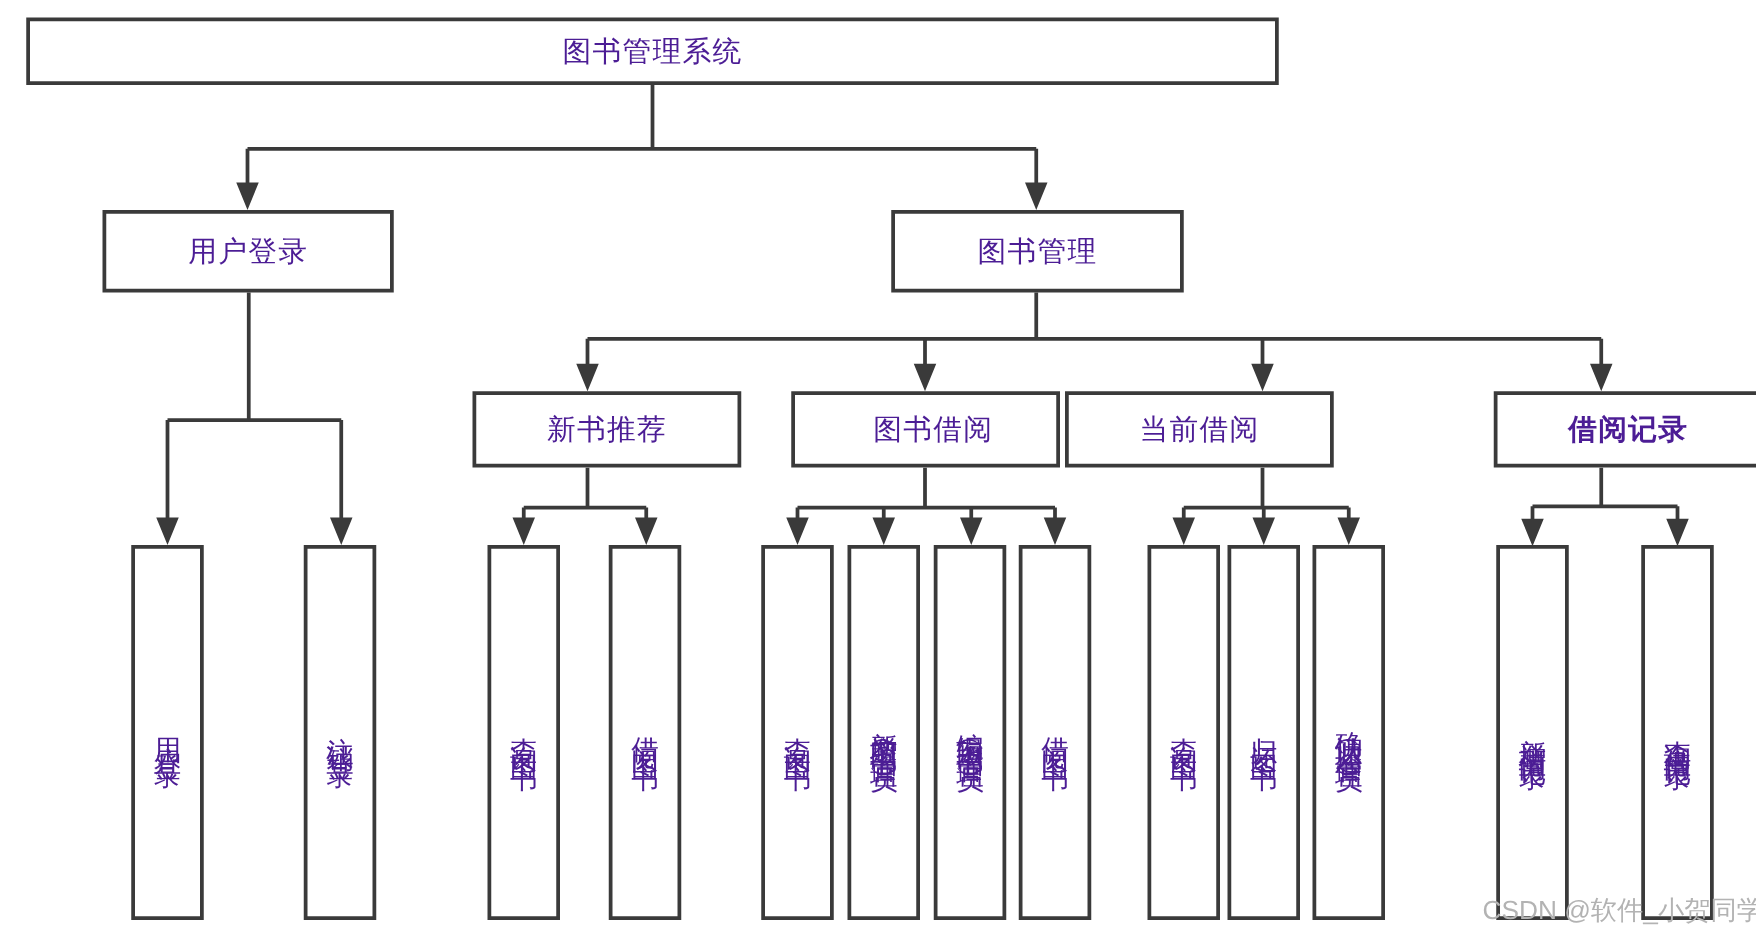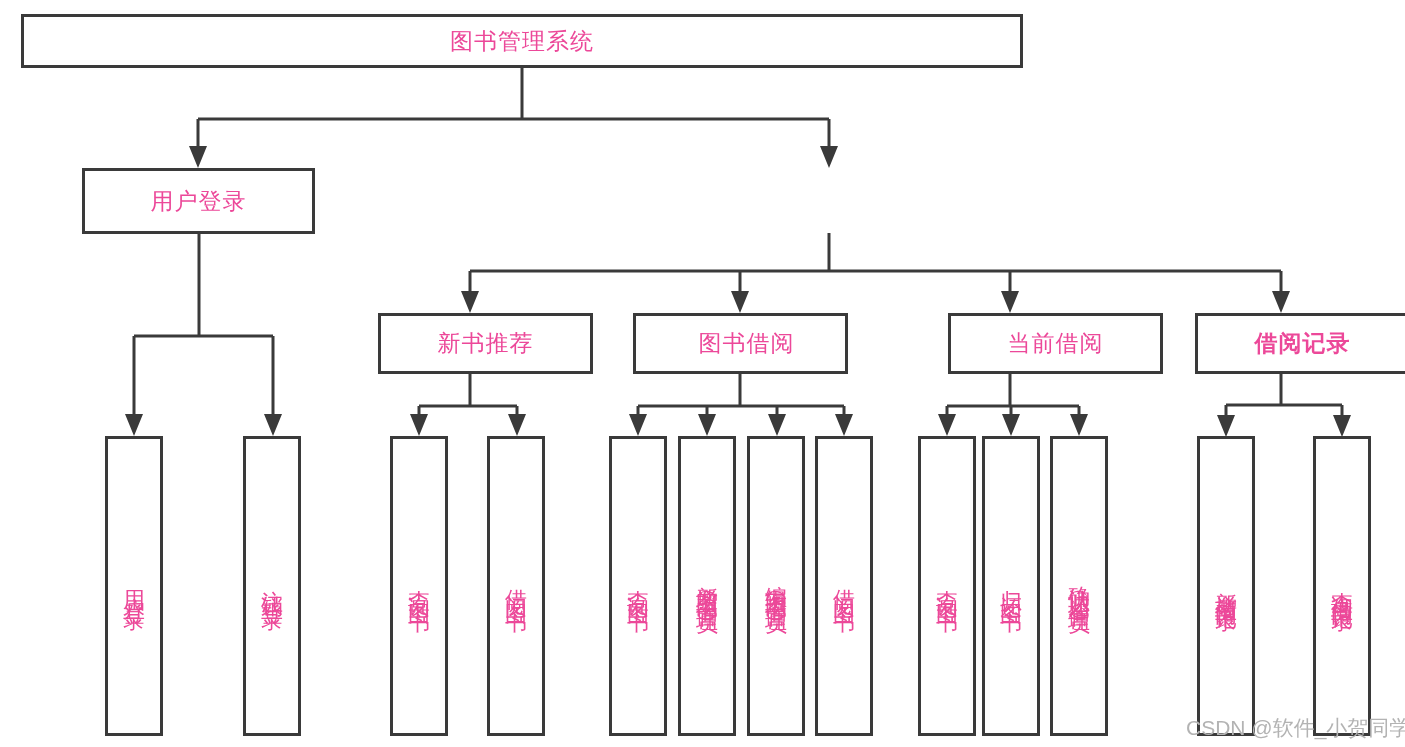"图书管理系统" .node { color: #ec4899 -> #4c1d95 }
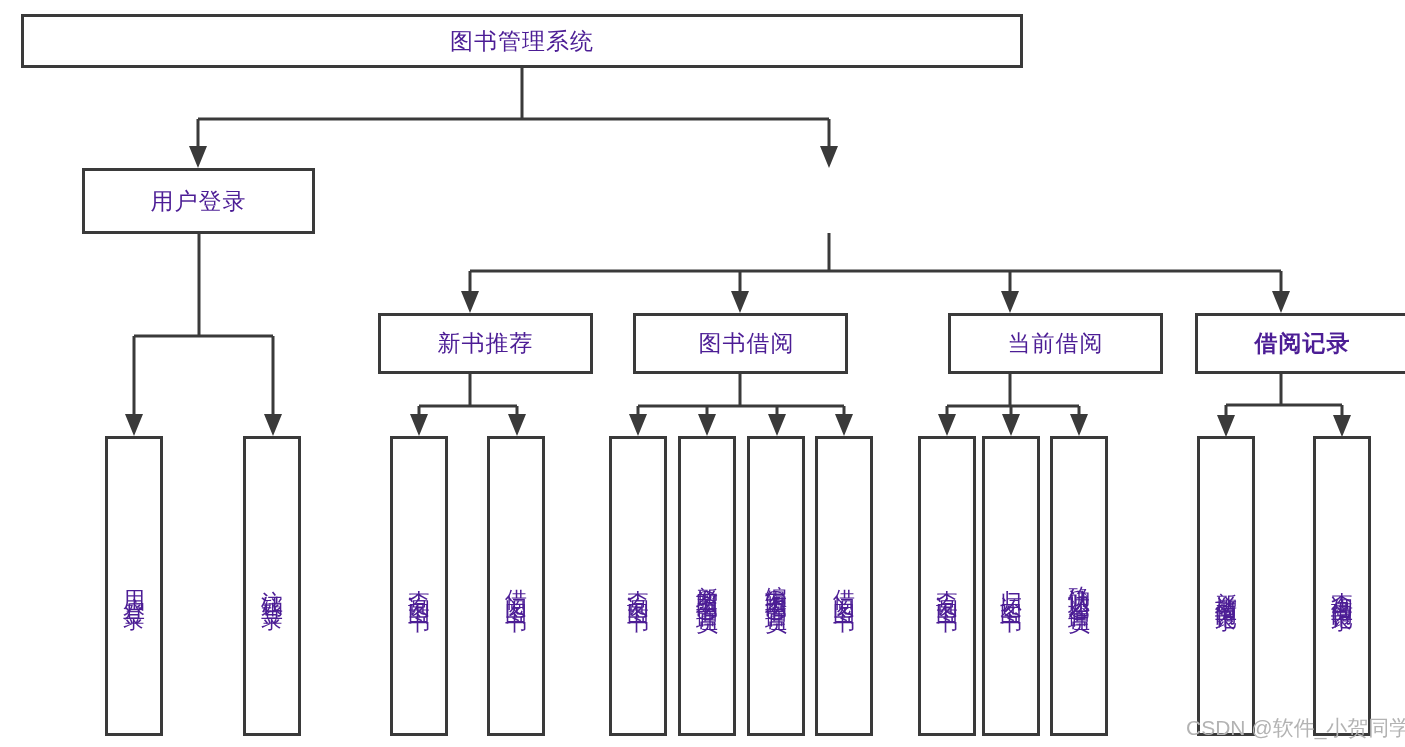"图书管理" div.node { html: none -> <div> <span>图书管理</span> </div> }
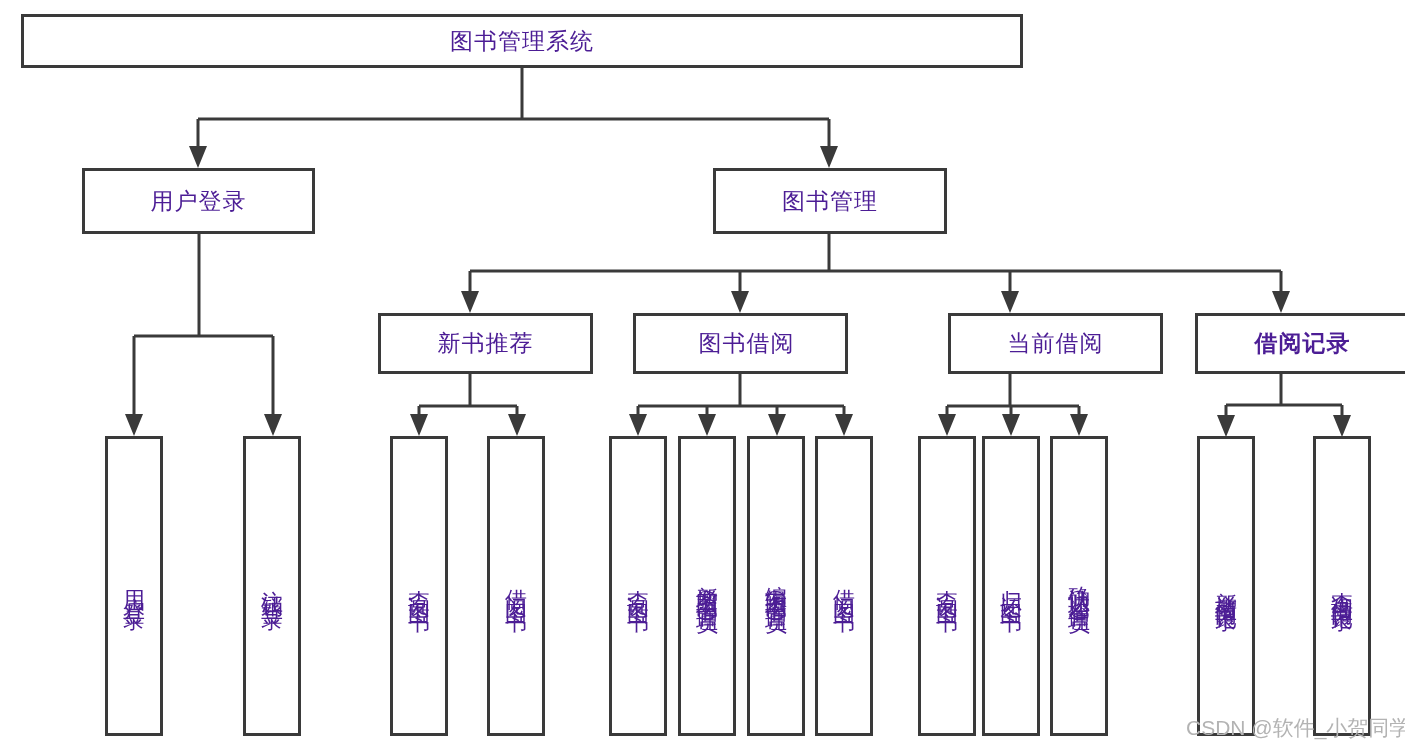"当前借阅" .l3-2 { left: 948px -> 852px }
